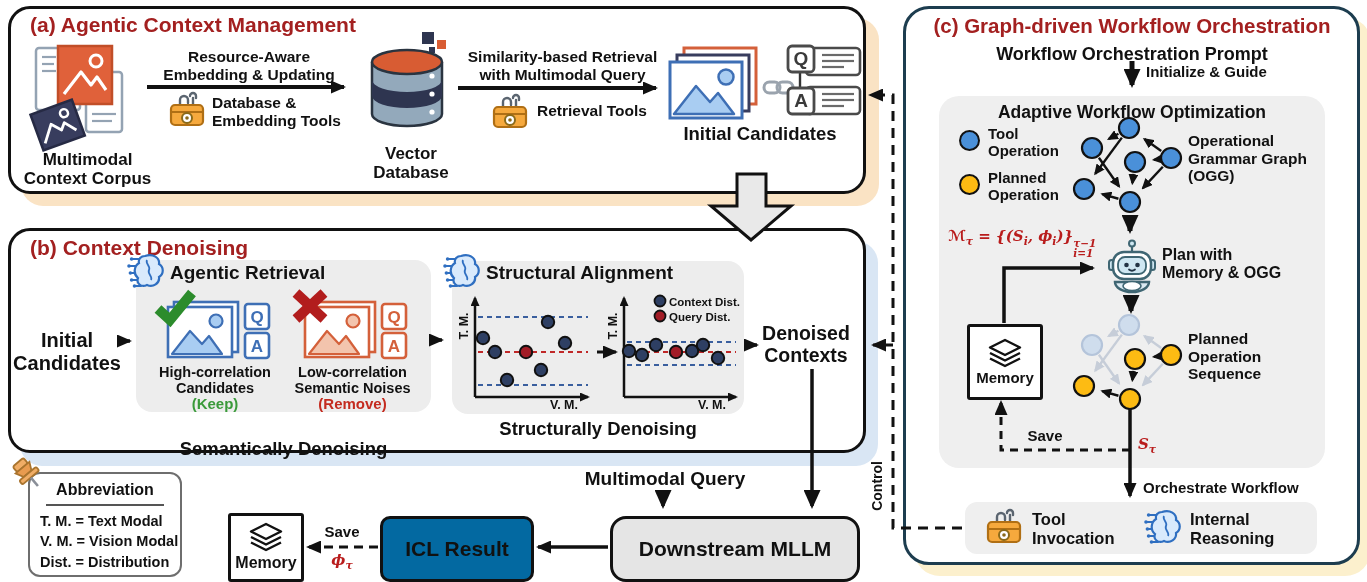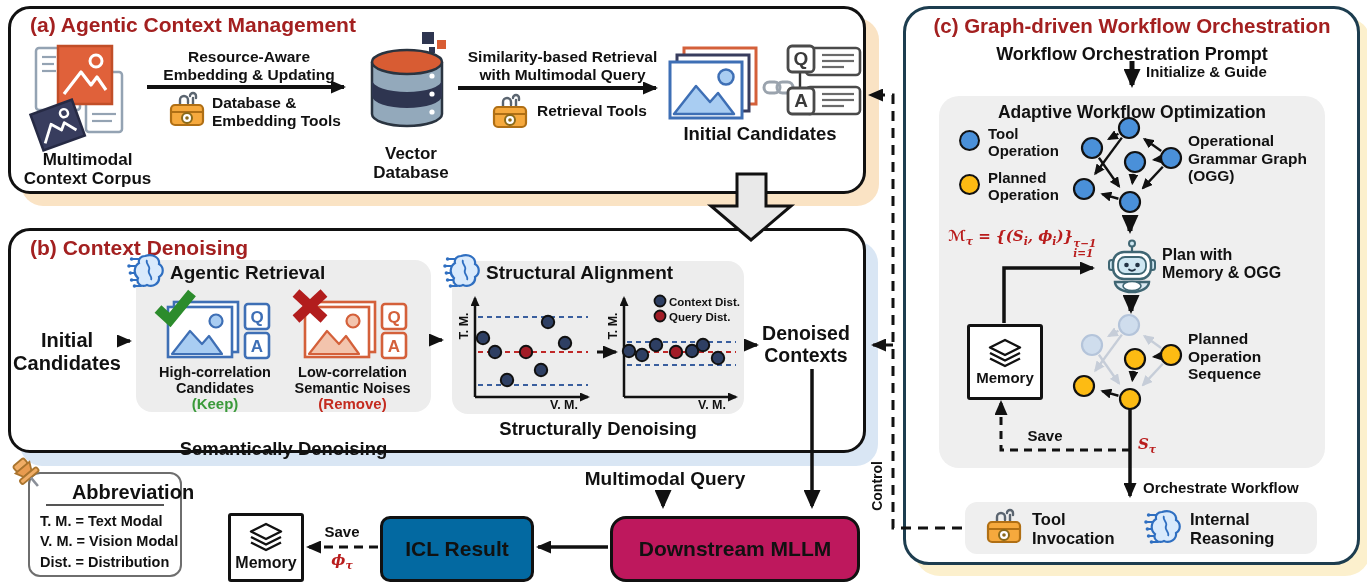"Abbreviation" div.lbl { font-size: 20px -> 16px; padding-left: 28px -> none }
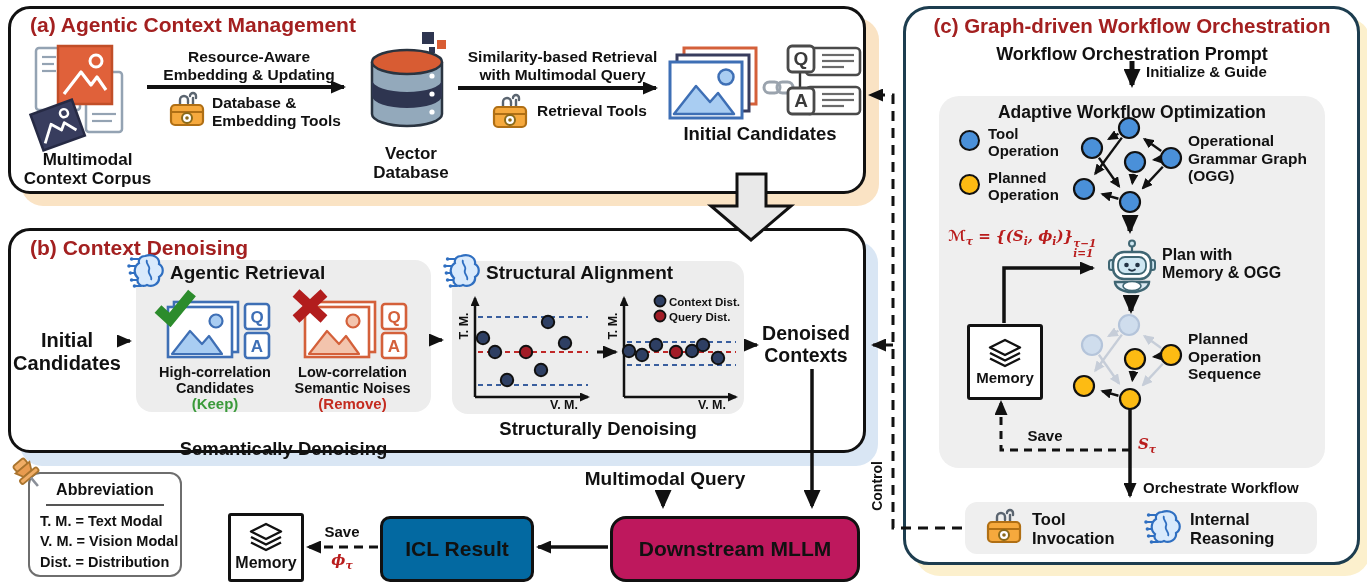"Downstream MLLM" div { background: #be185d -> #e5e5e5 }
